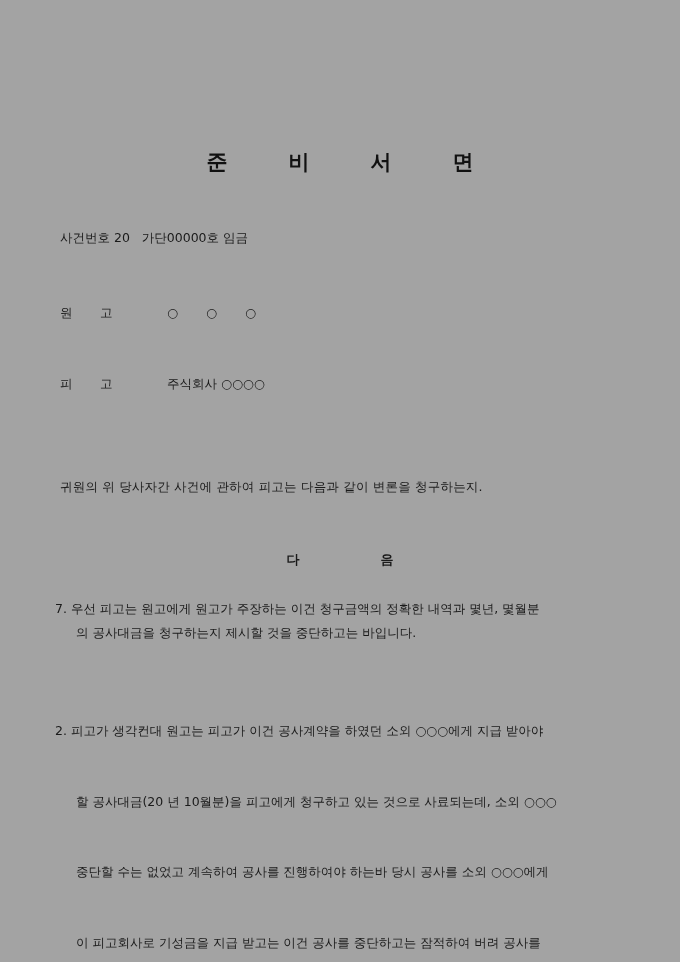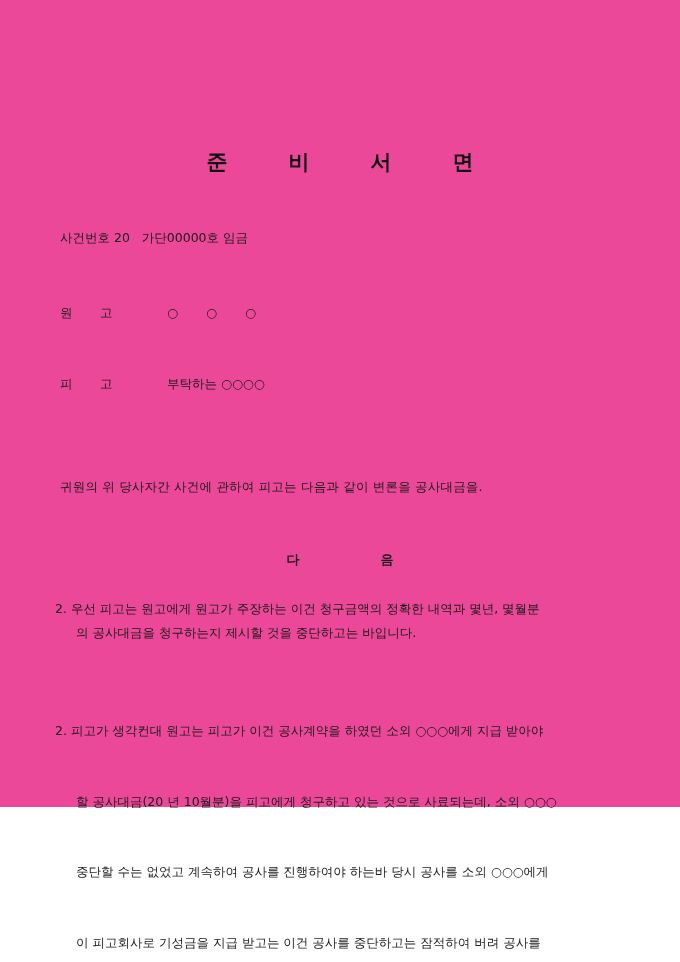"준 비 서 면" .page { background: #ec4899 -> #a3a3a3; height: 807px -> 962px }
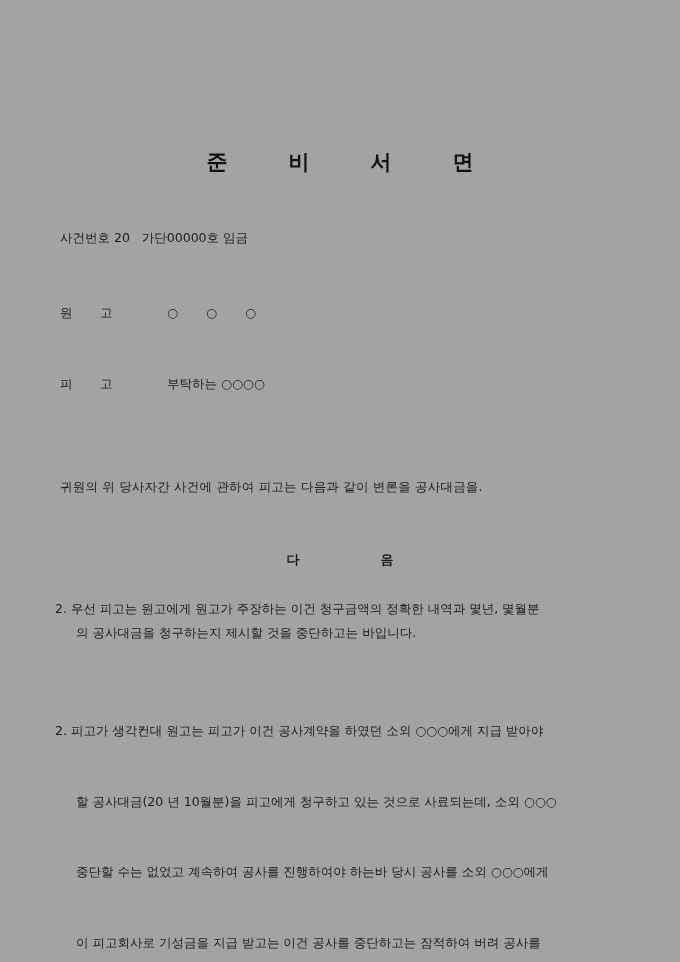"부탁하는 ○○○○" span.value { text: 부탁하는 -> 주식회사 }
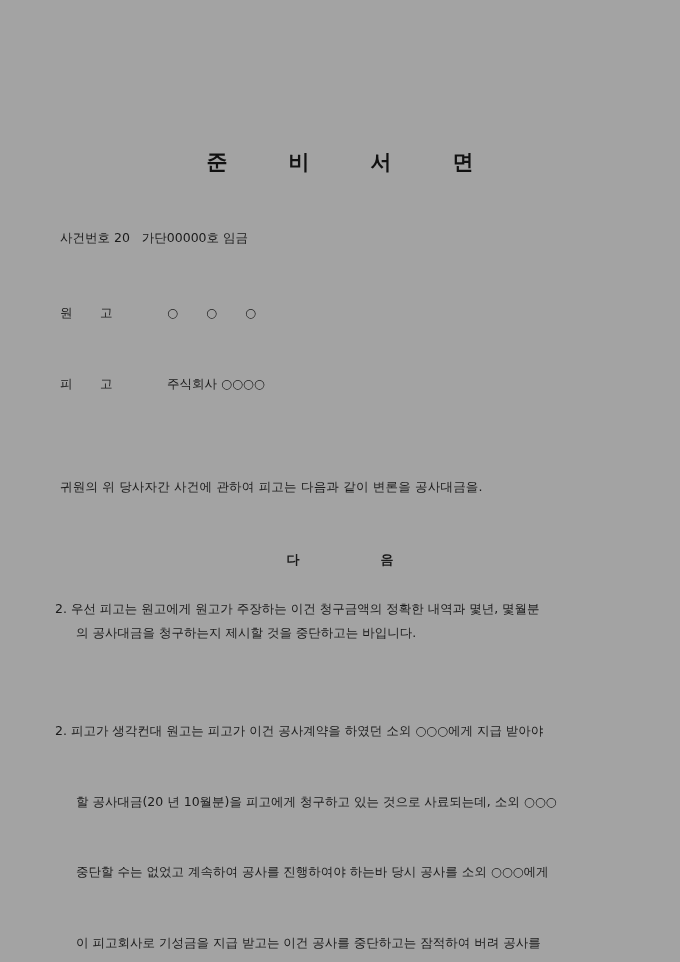"귀원의 위 당사자간 사건에 관하여" div.line { text: 공사대금을 -> 청구하는지 }
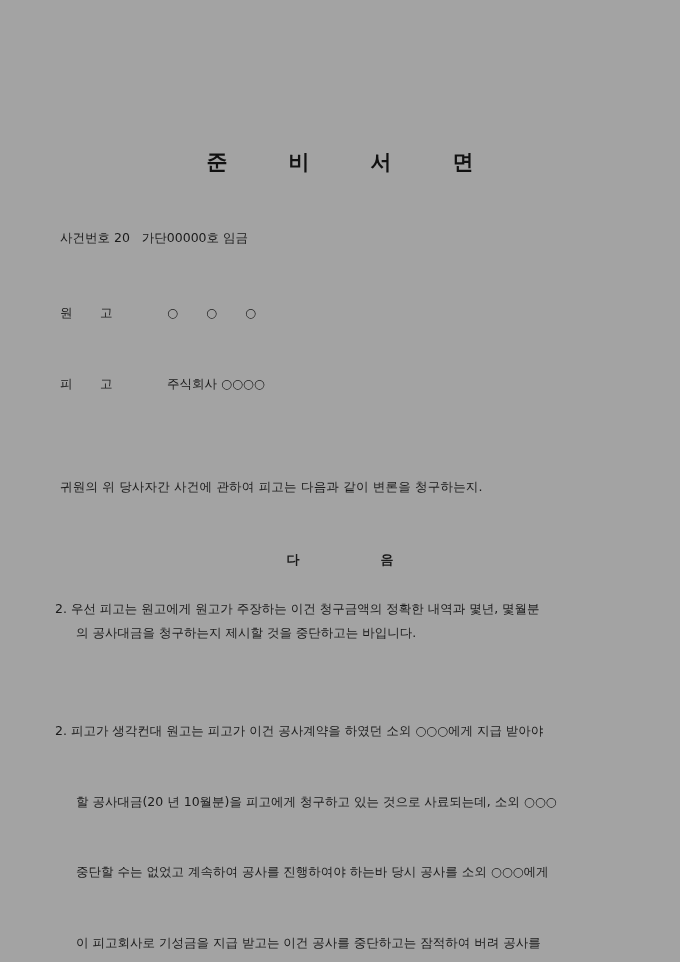"2. 우선 피고는 원고에게 원고가" span.row { text: 2 -> 7 }
